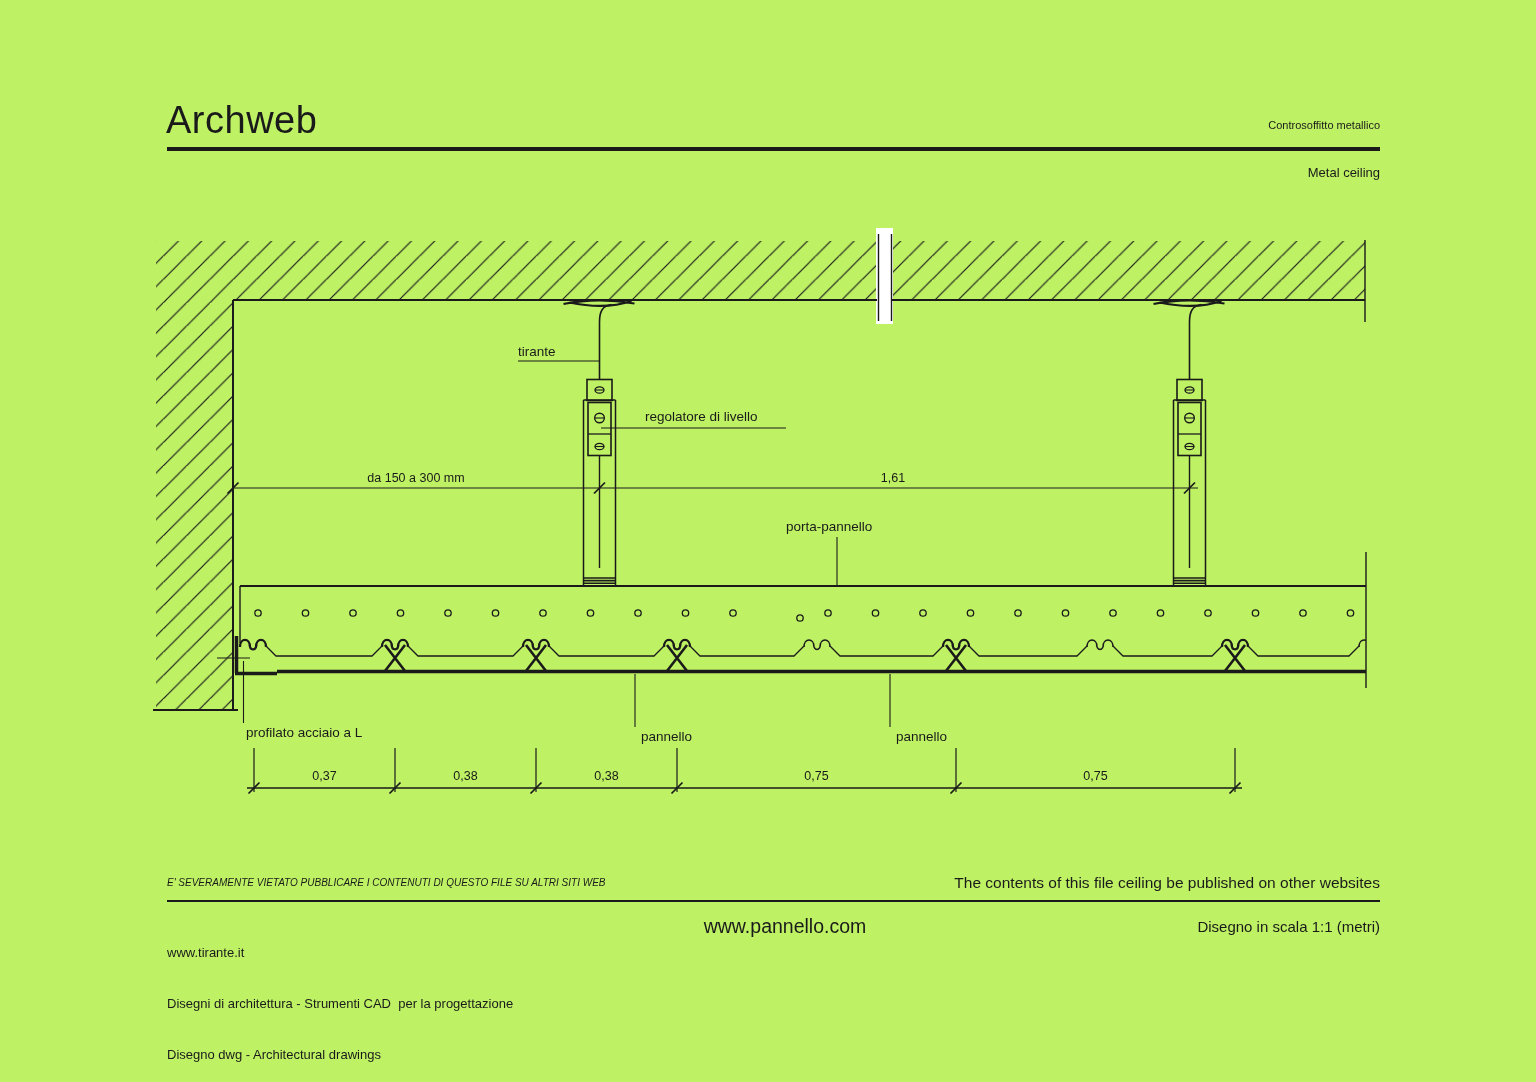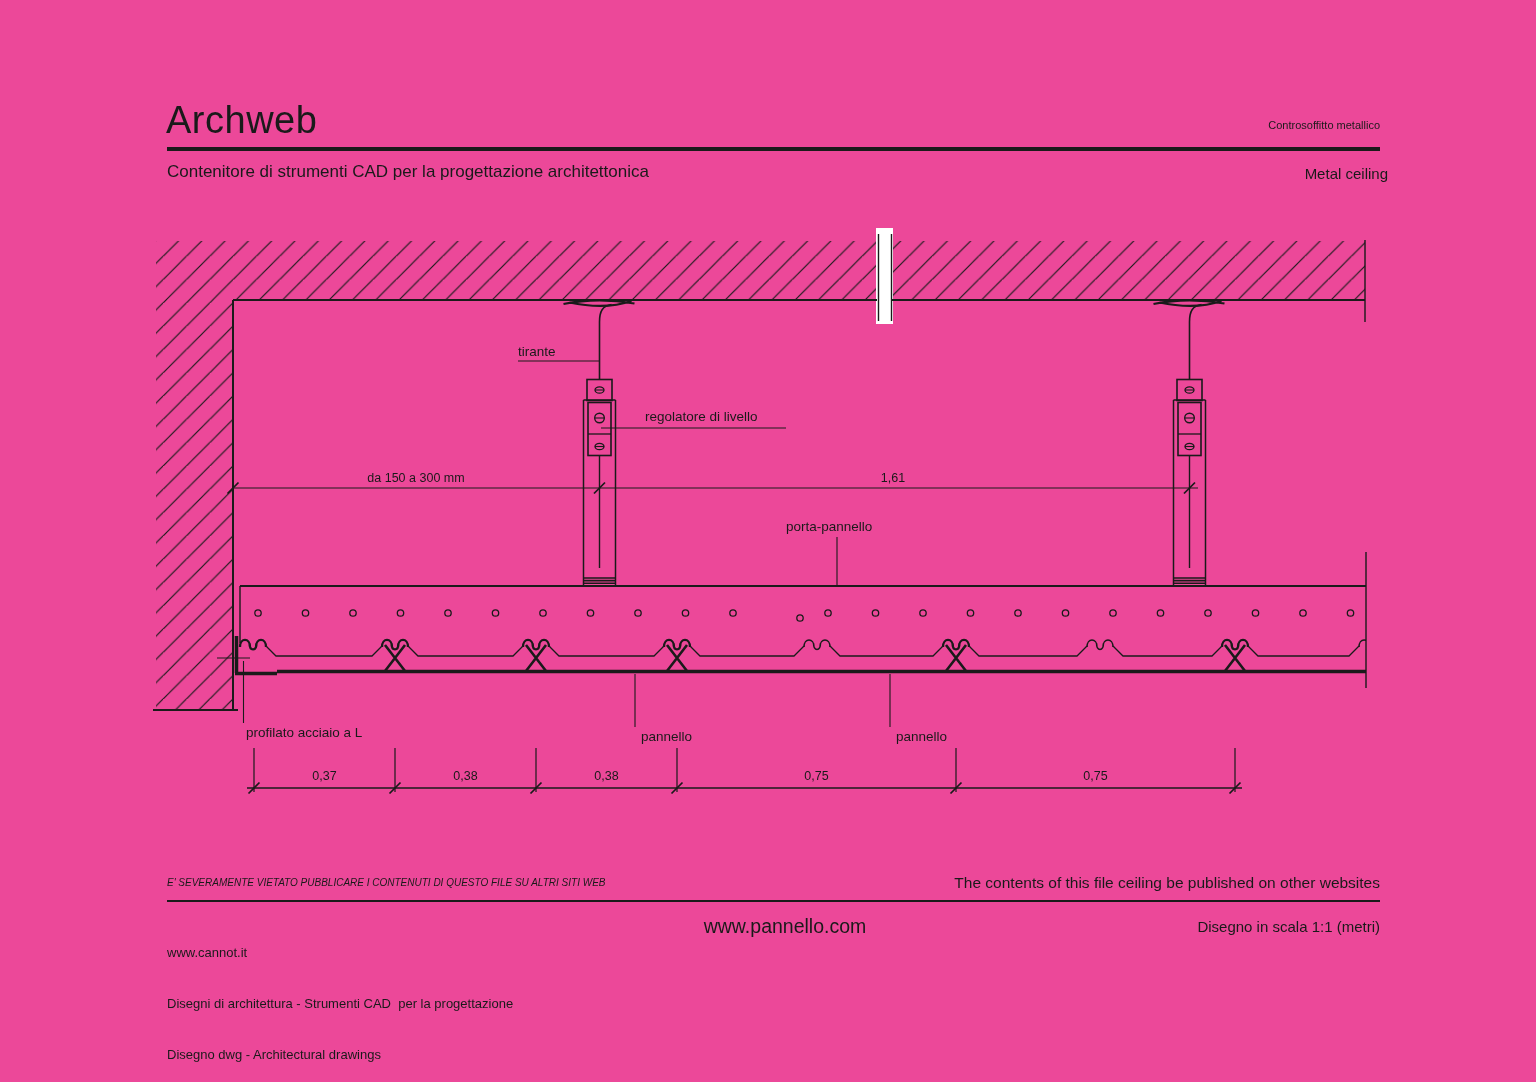"Archweb" .page { background: #ec4899 -> #bef264 }
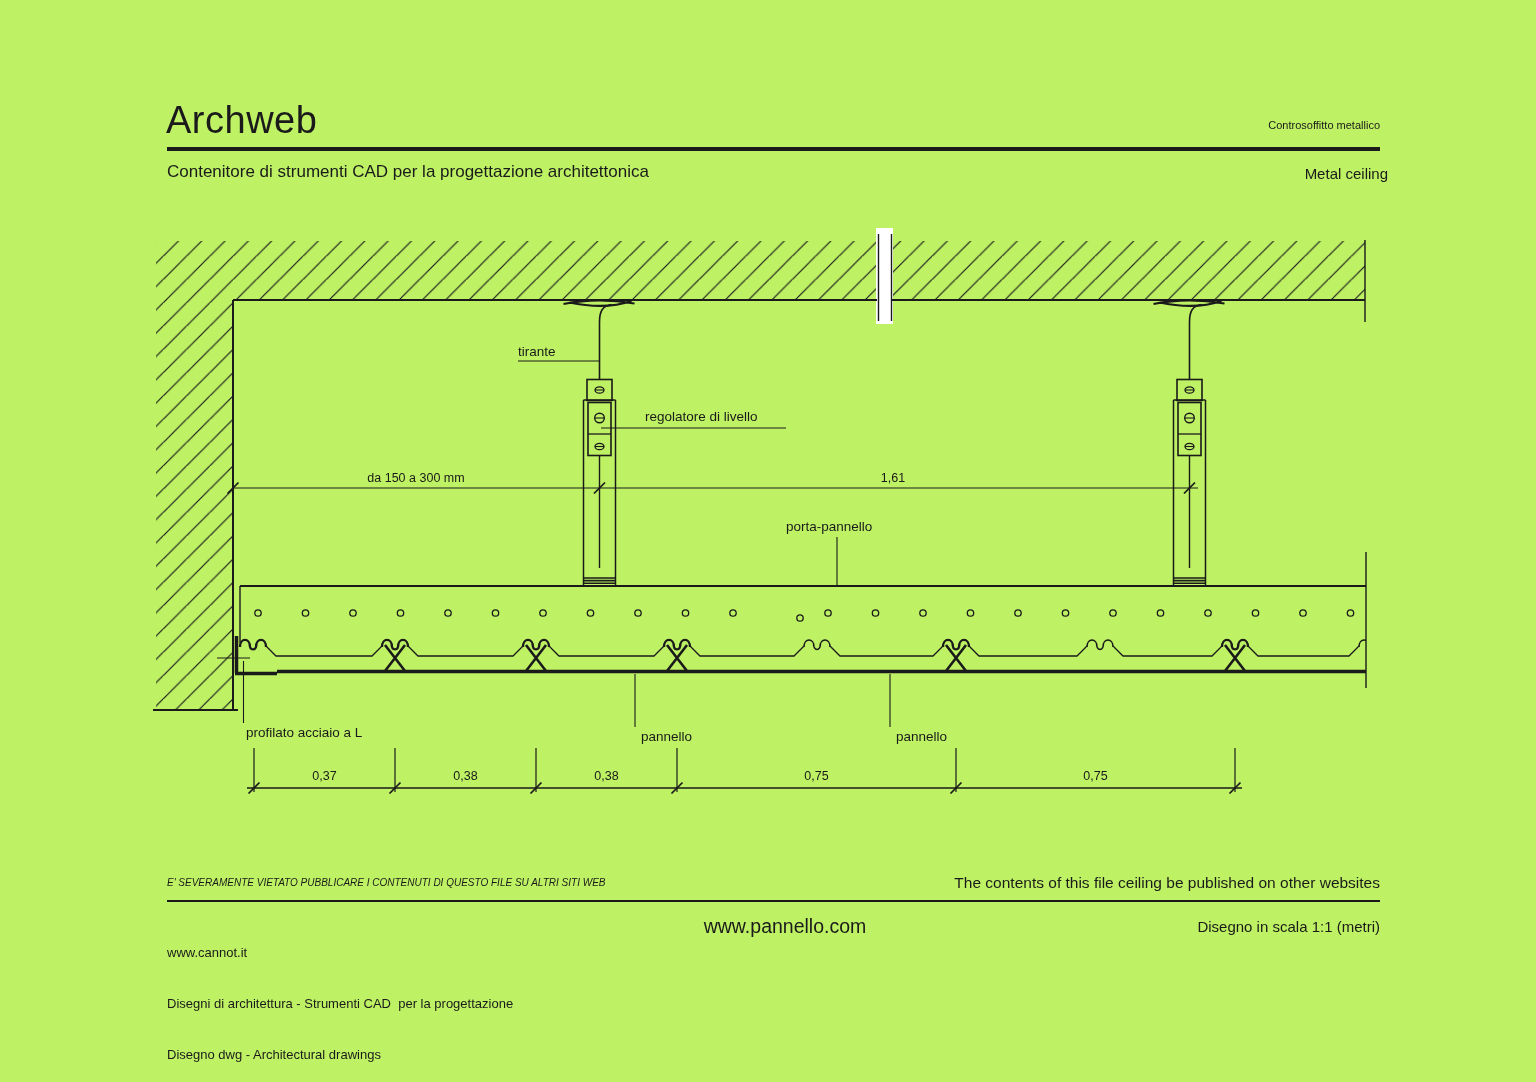"Contenitore di strumenti CAD per" div.abs { html: <div>Contenitore di strumenti CAD per la progettazione architettonica</div> -> none }
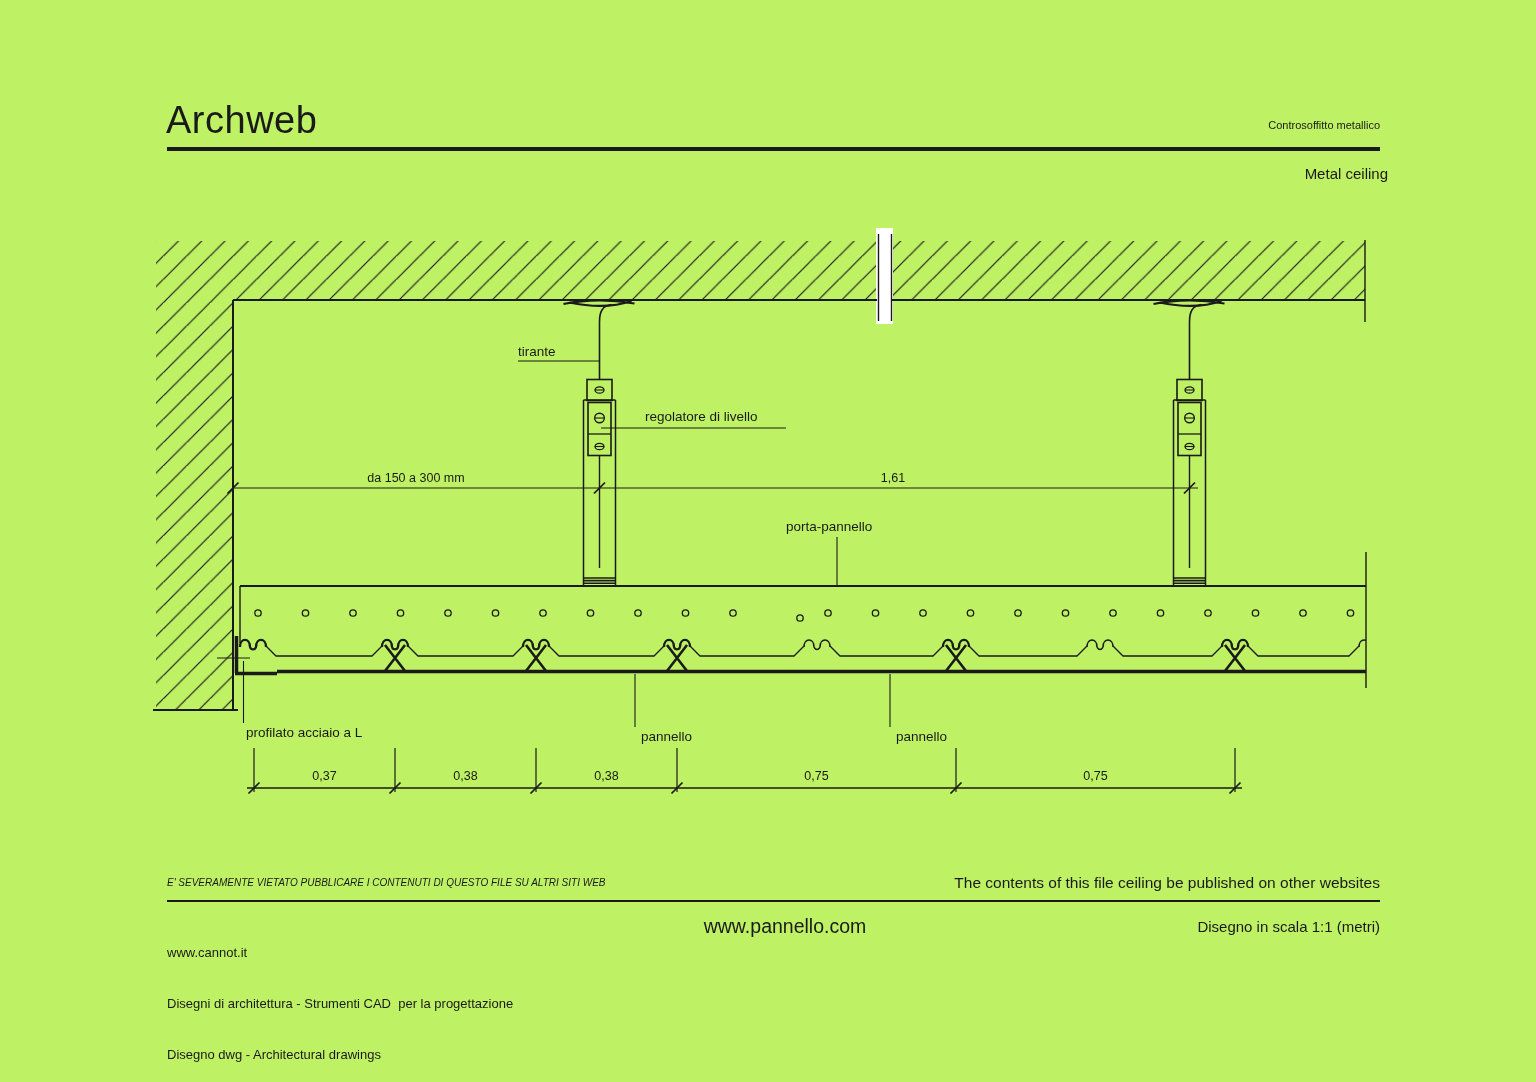"Metal ceiling" .hdr-right-bottom { font-size: 15px -> 13px; right: 148px -> 156px }
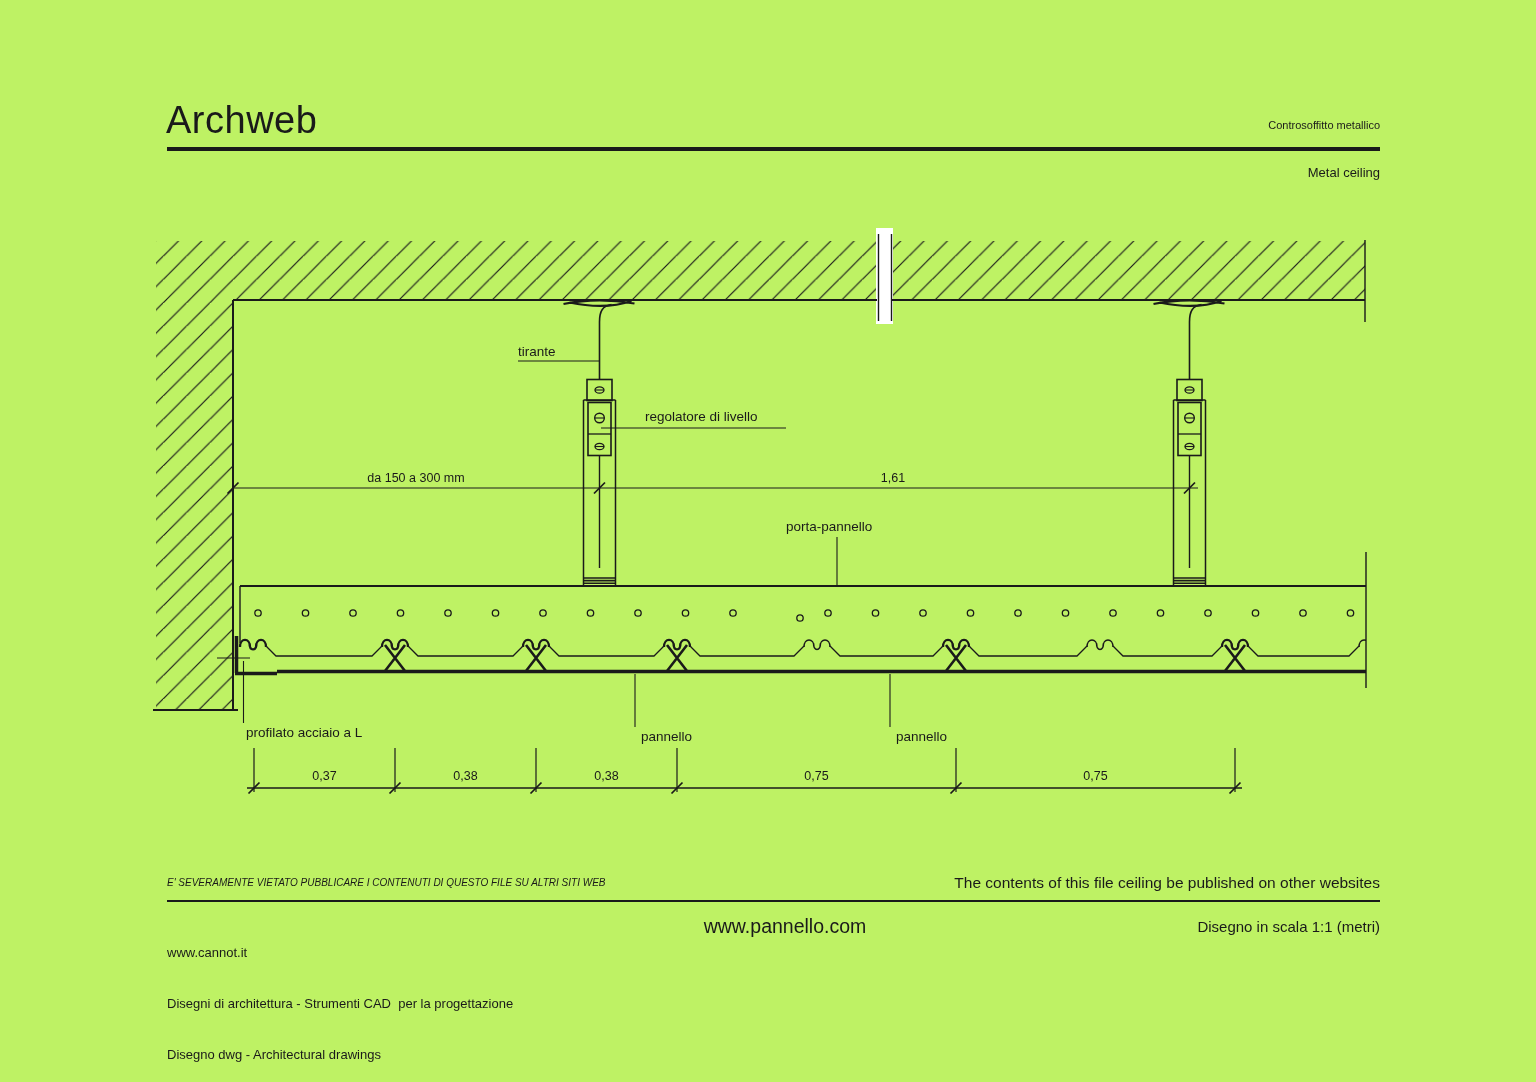"www.cannot.it" div { text: www.cannot.it -> www.tirante.it }
